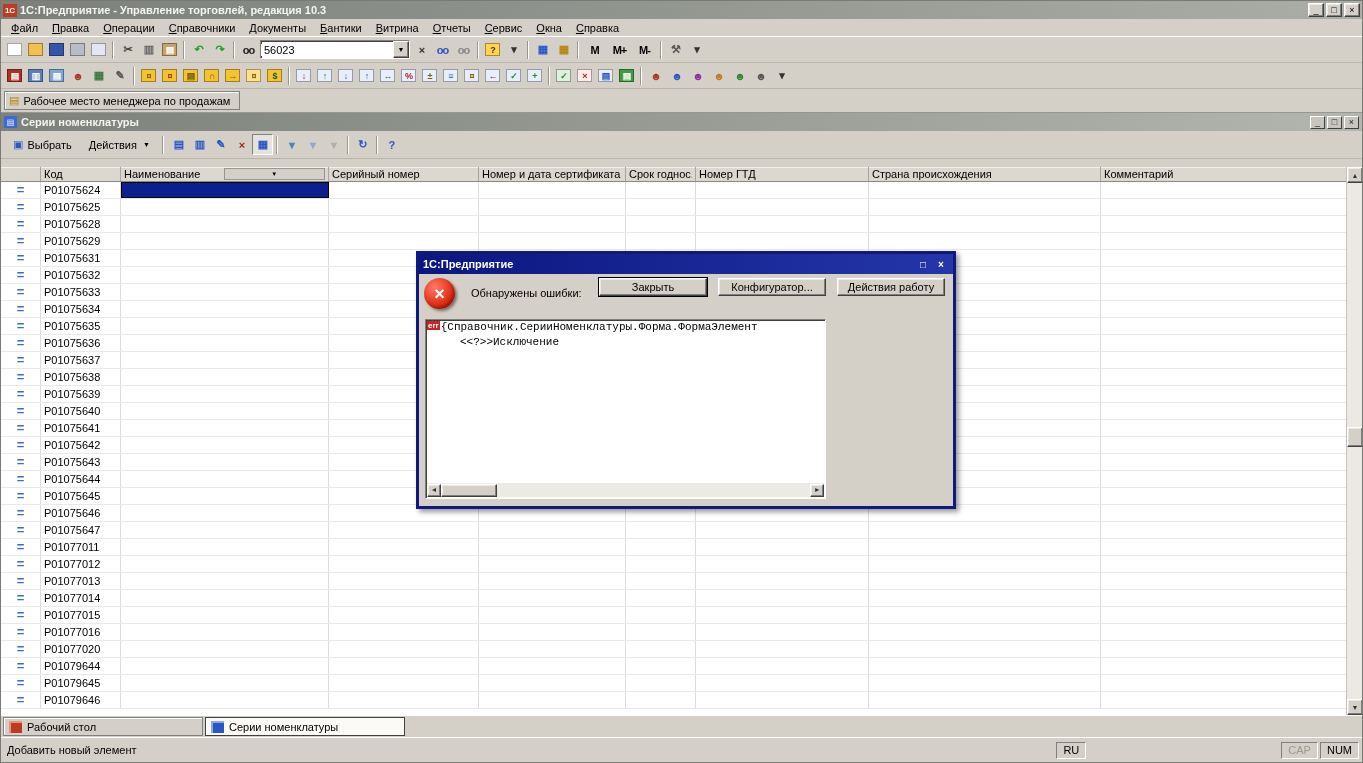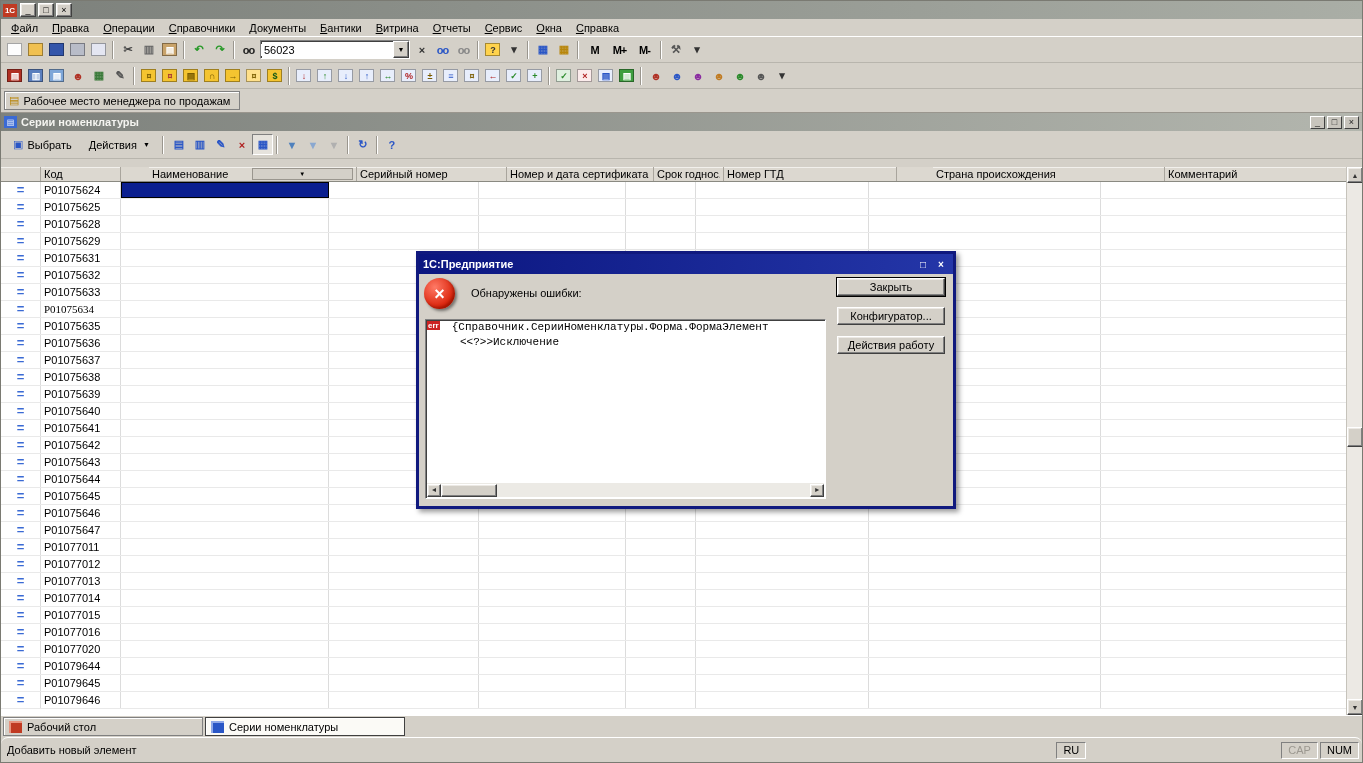"1С:Предприятие - Управление торговлей," span.title-text { html: none -> <span>1С:Предприятие - Управление торговлей, редакция 10.3</span> }
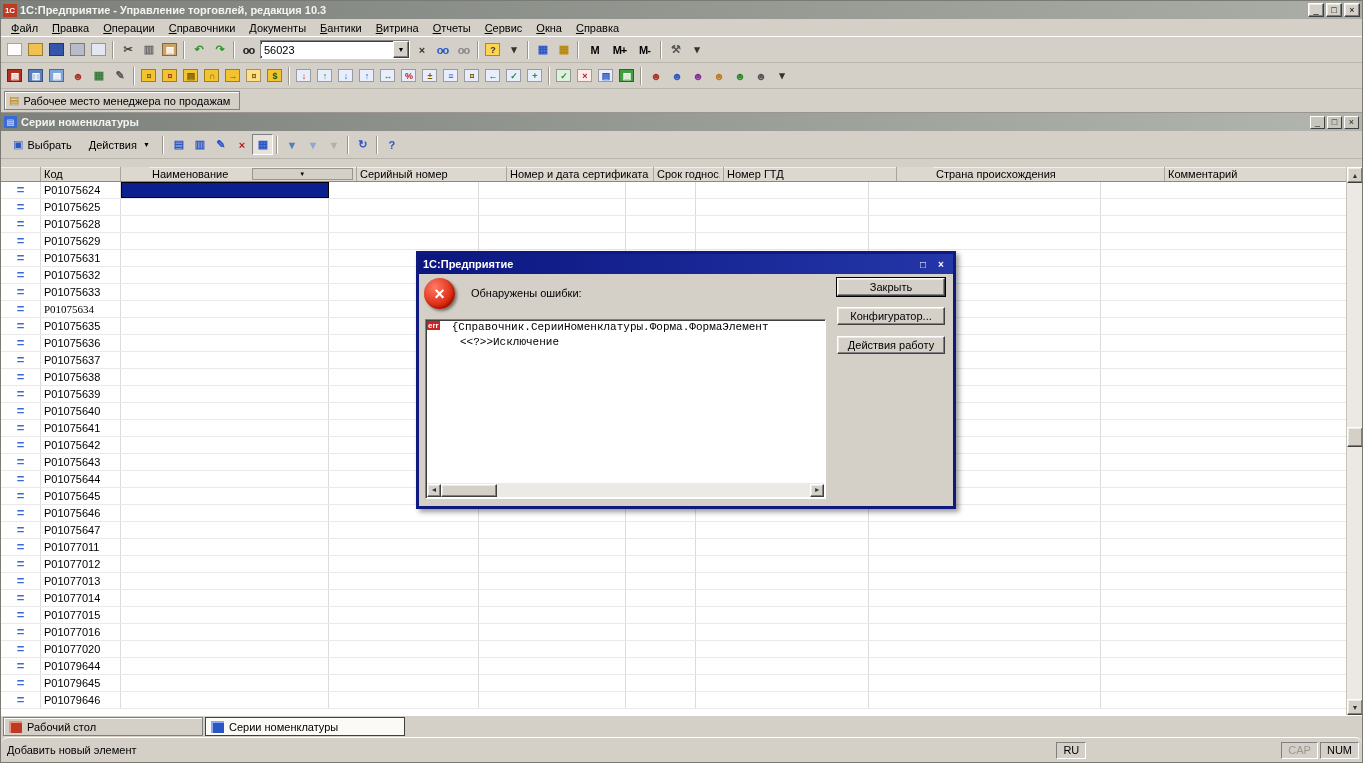"Наименование" div.th { margin-left: 28px -> none }
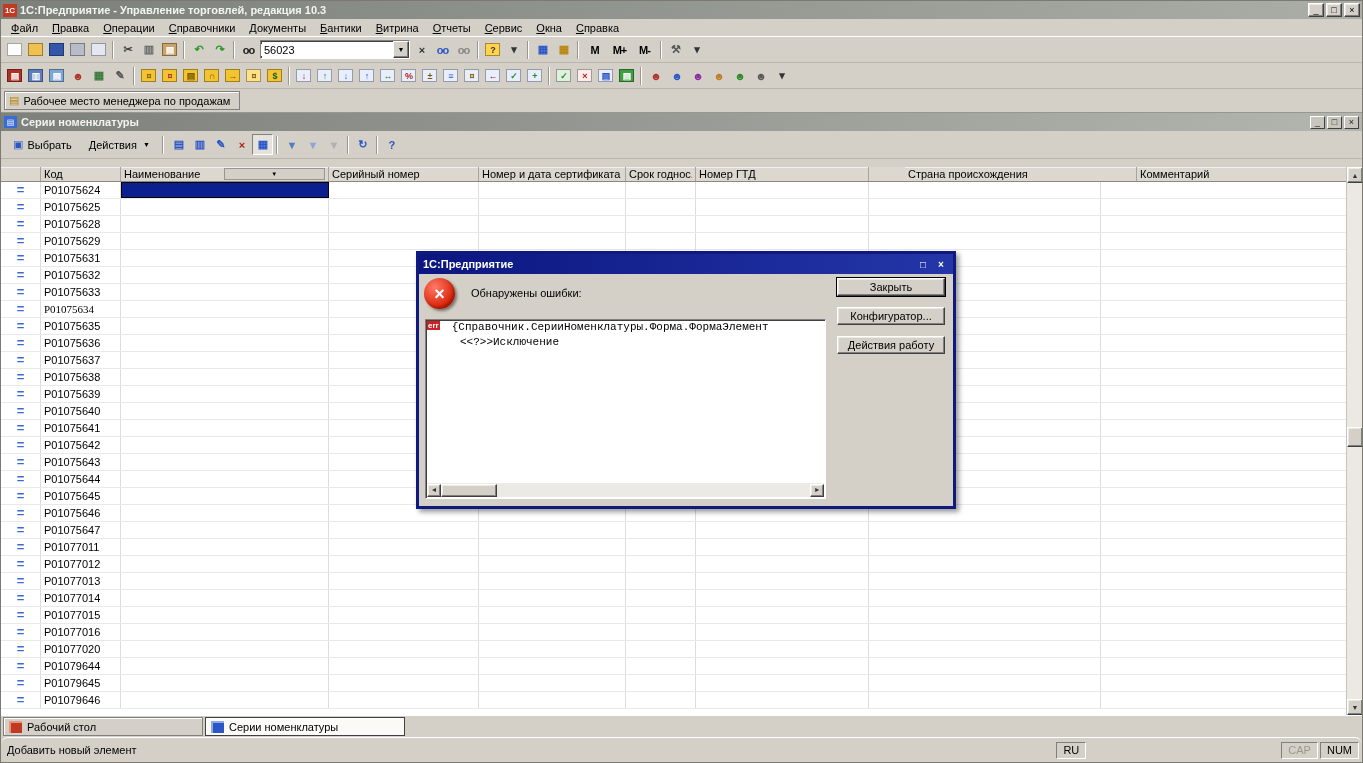"Страна происхождения" div.th { margin-left: 36px -> none }
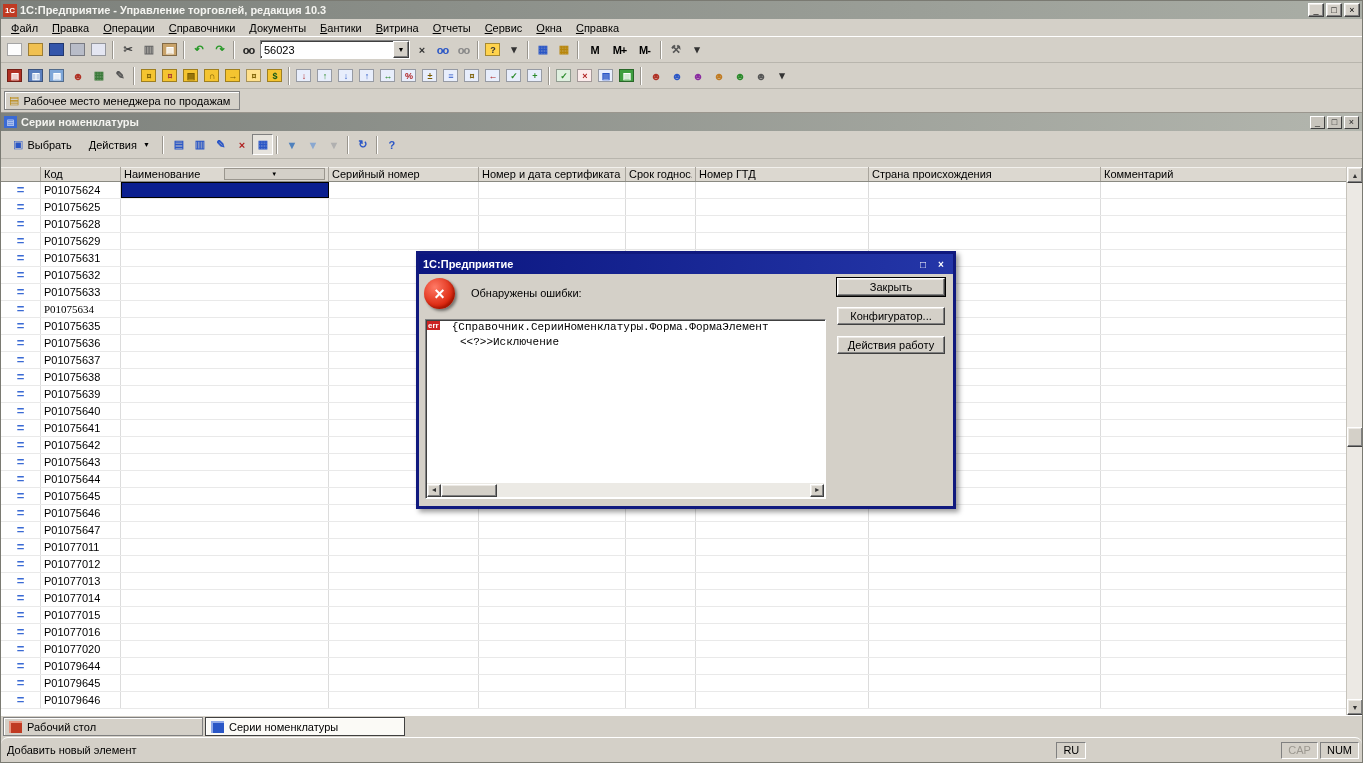"Закрыть" .dialog-buttons { flex-direction: column -> row }
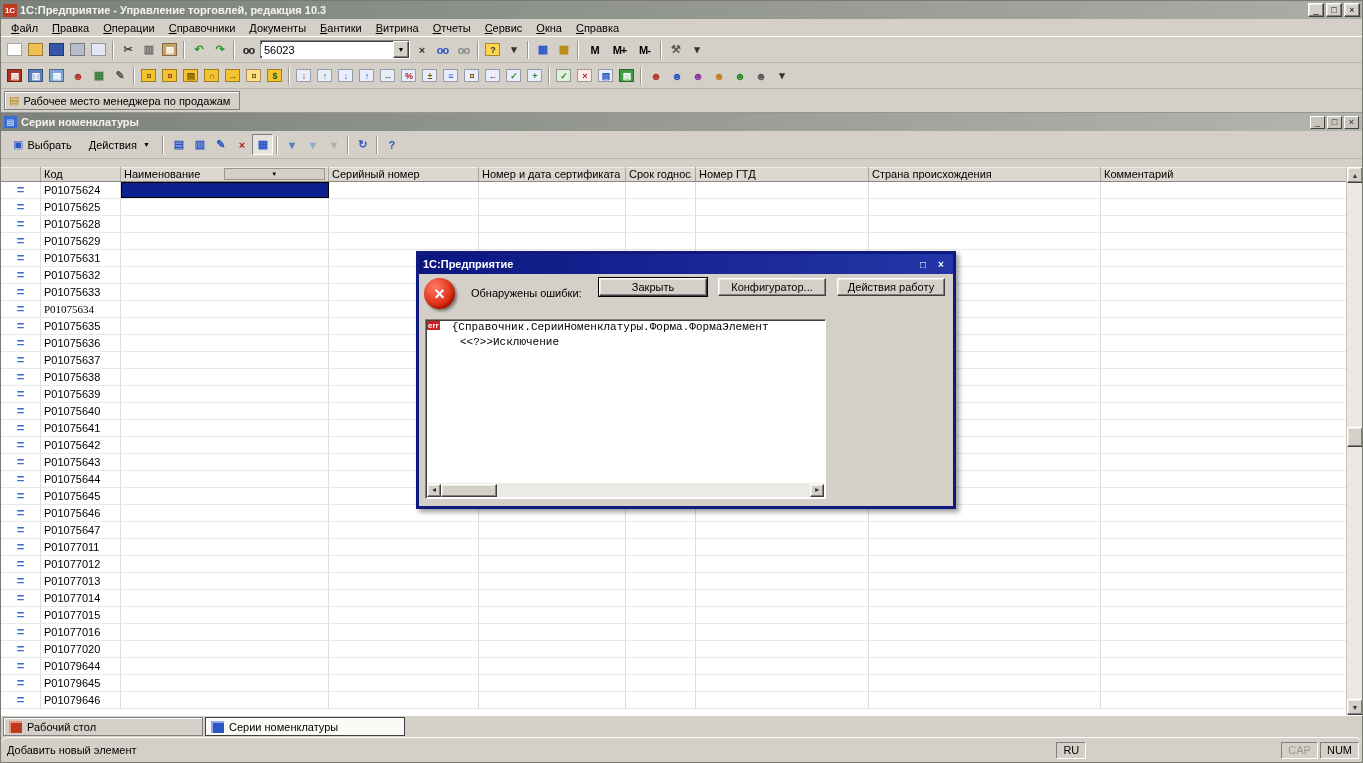"P01075634" div.td { font-family: Liberation Serif, serif -> none }
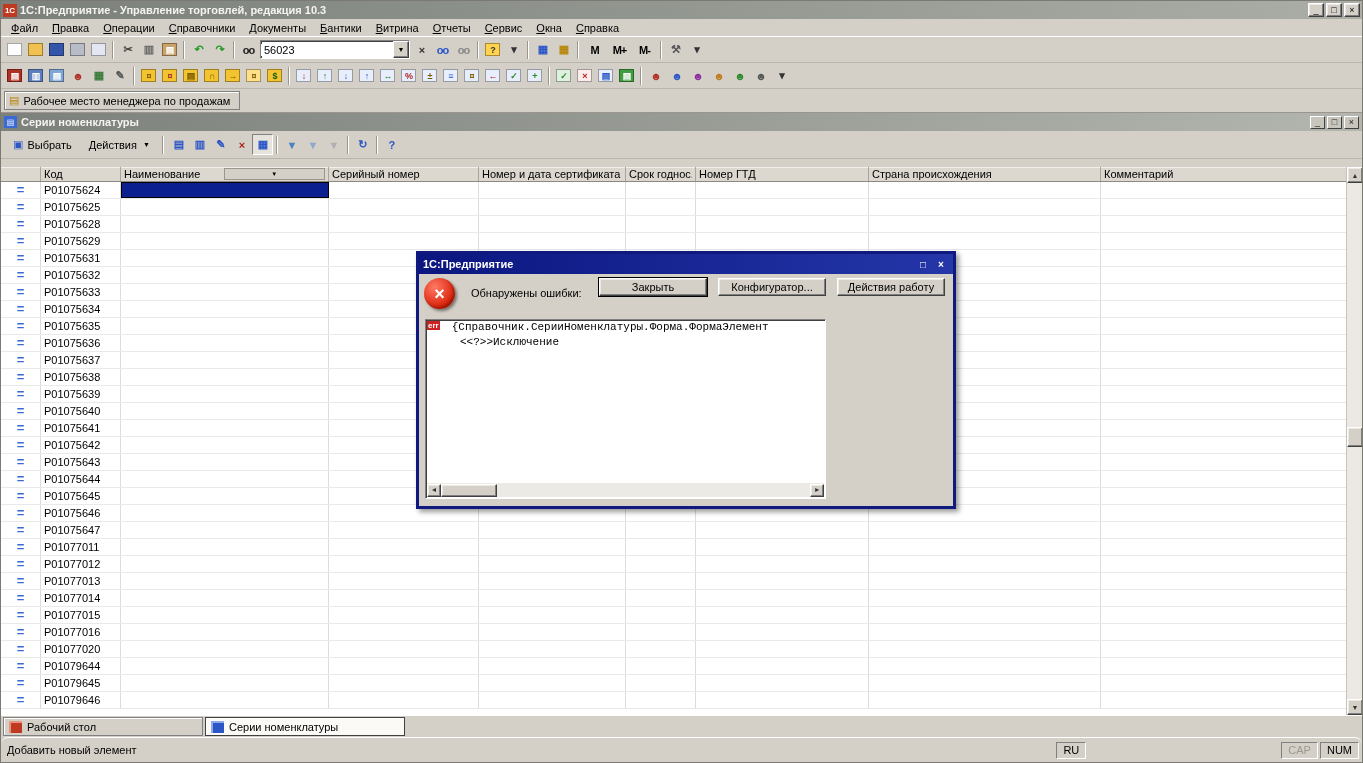"err" .err-badge { margin: 1px 12px 0 1px -> 1px 1px 0 1px }
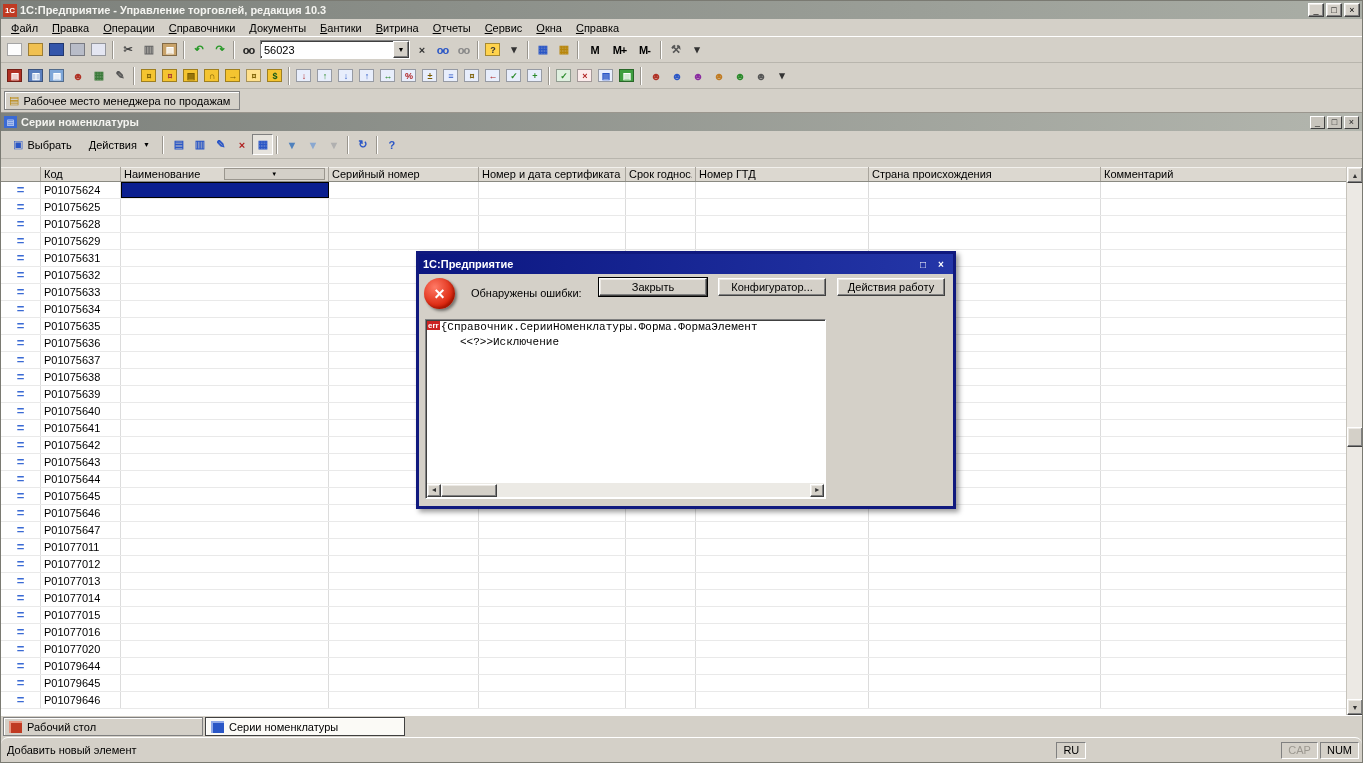"Добавить новый элемент" .statusbar { border-radius: 7px -> none }
